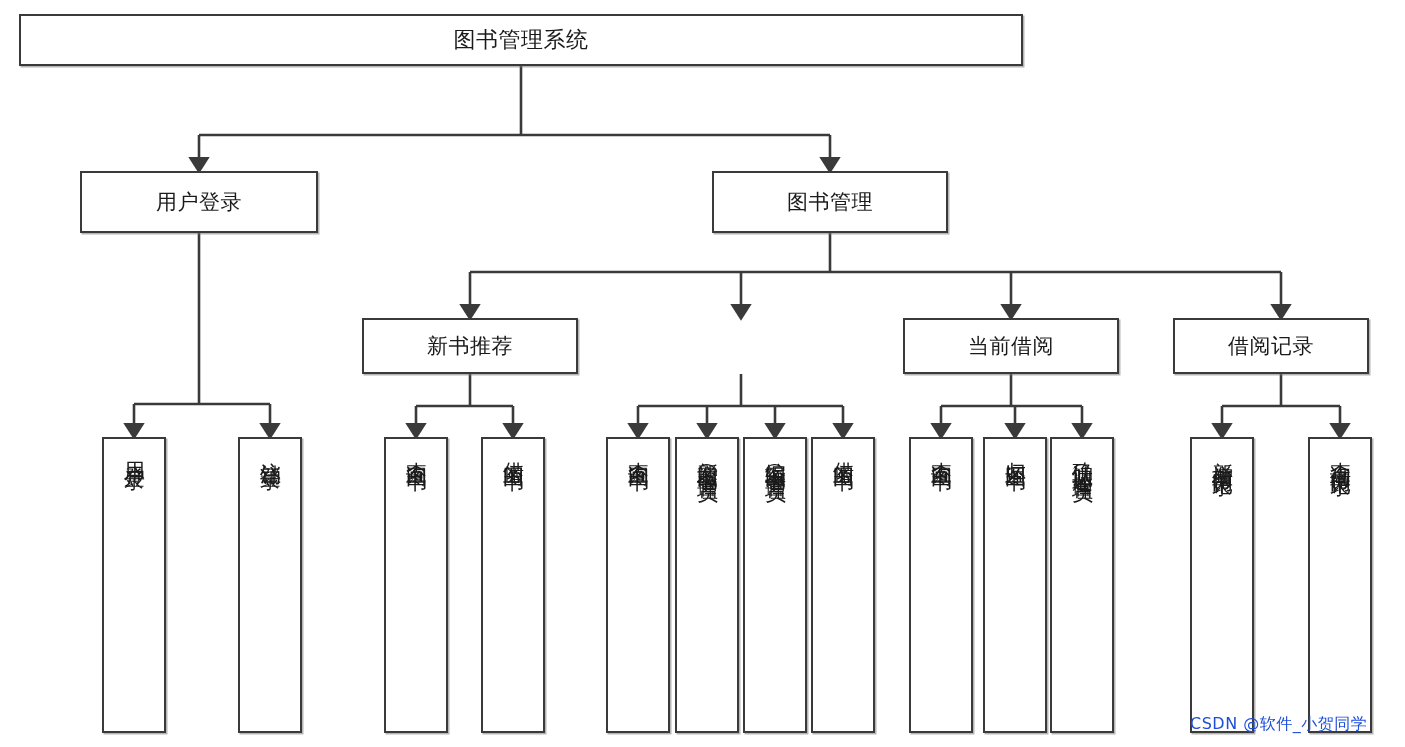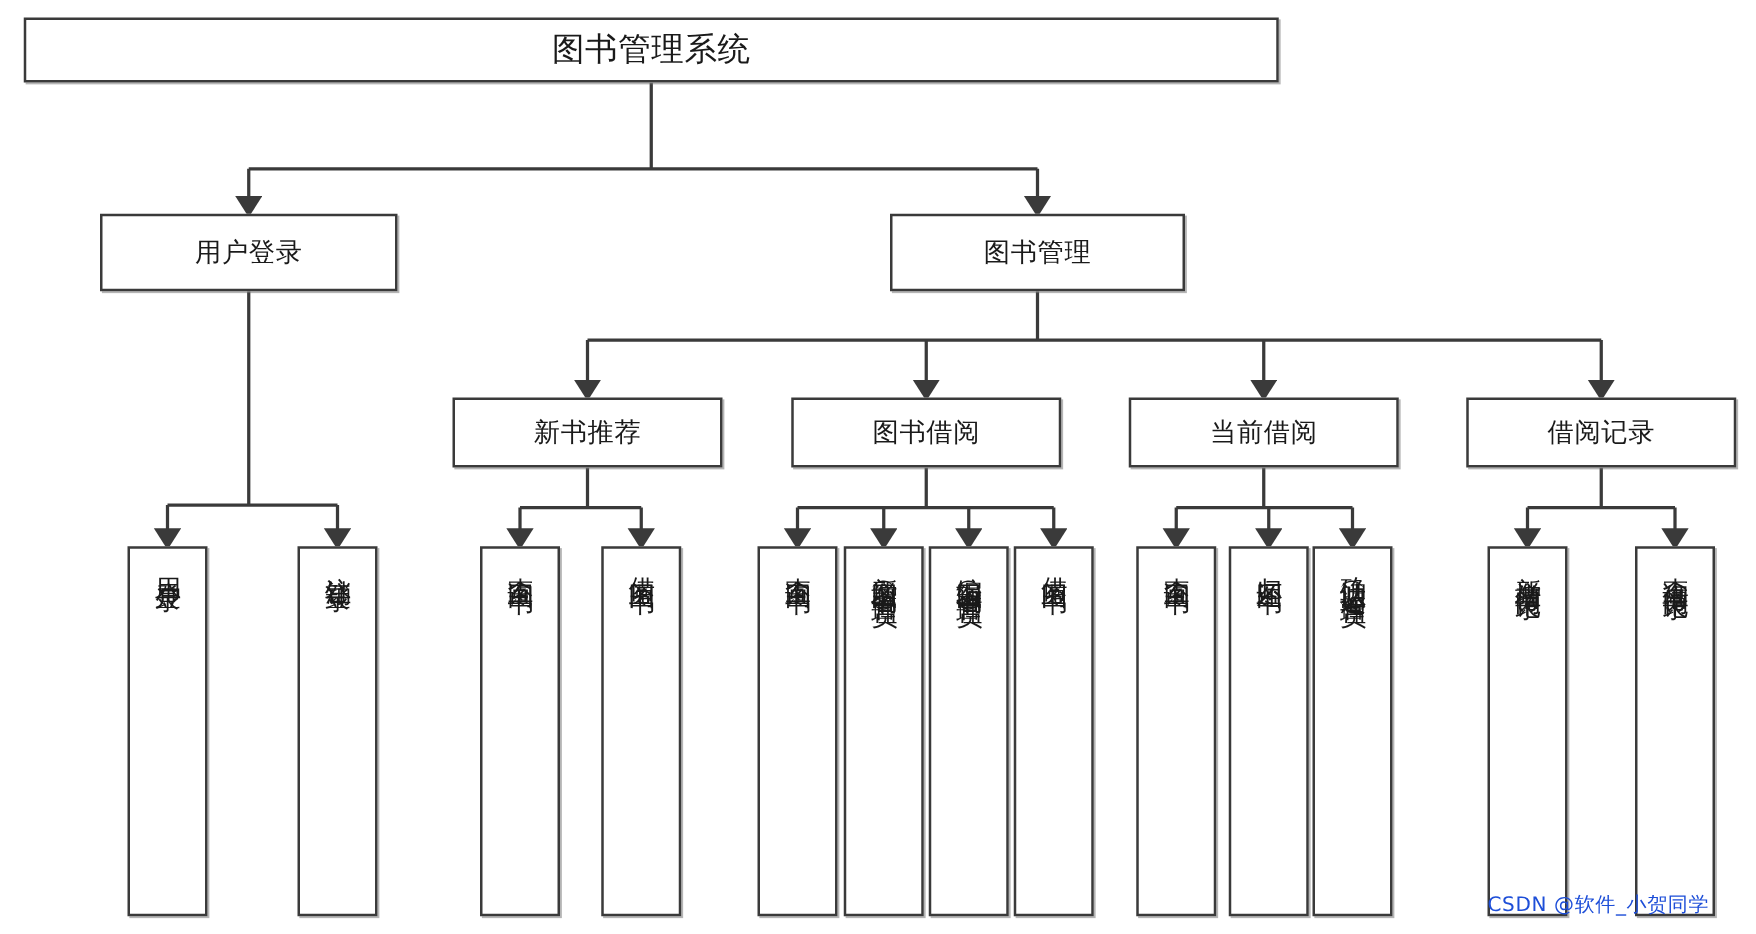"图书管理系统" .node.root .label { font-size: 26px -> 22px }
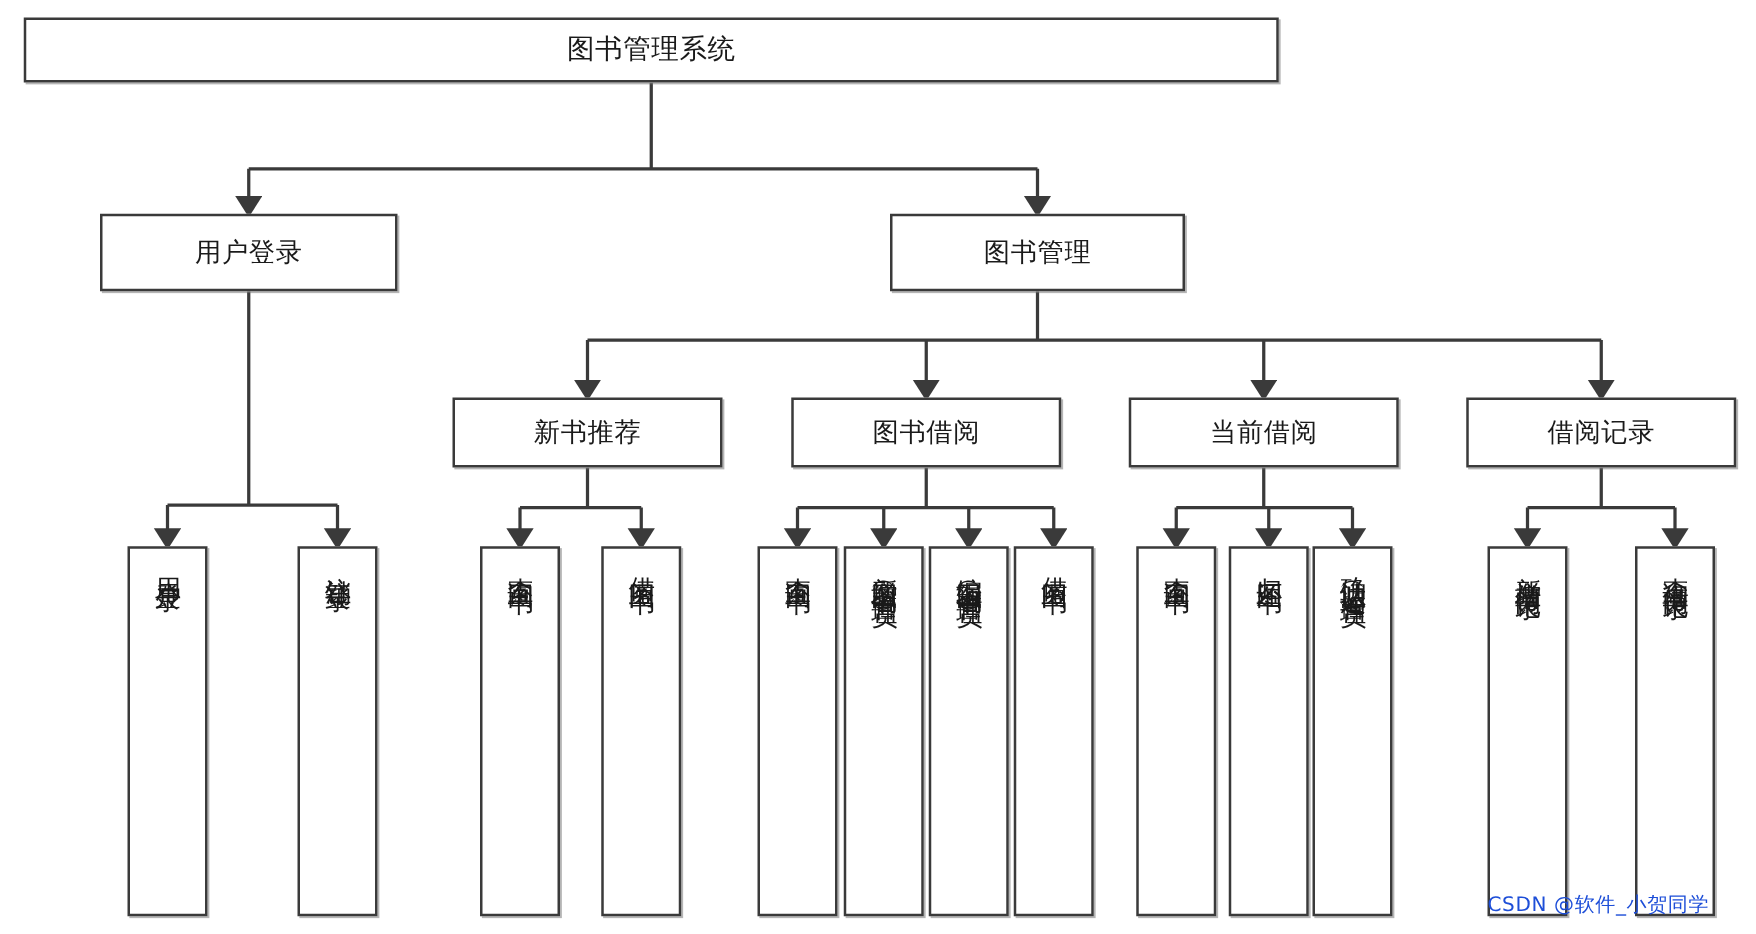"图书借阅" div.node { html: <div> <span>图书借阅</span> </div> -> none }
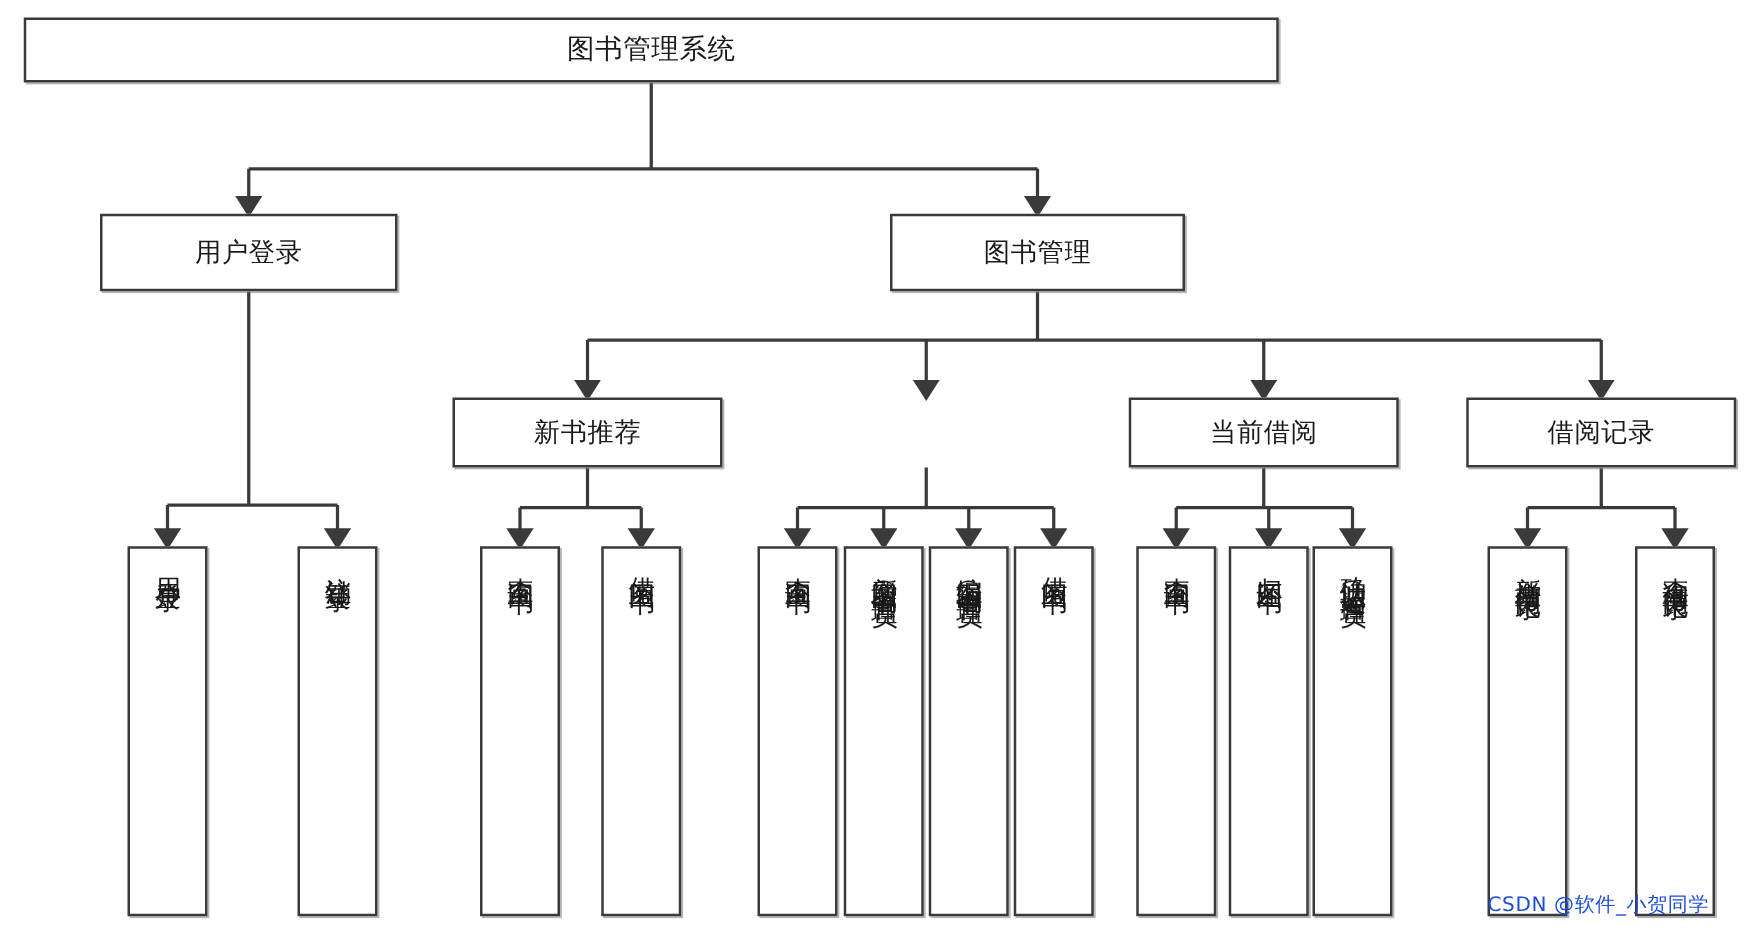"借阅记录" div.node { width: 216px -> 196px }
